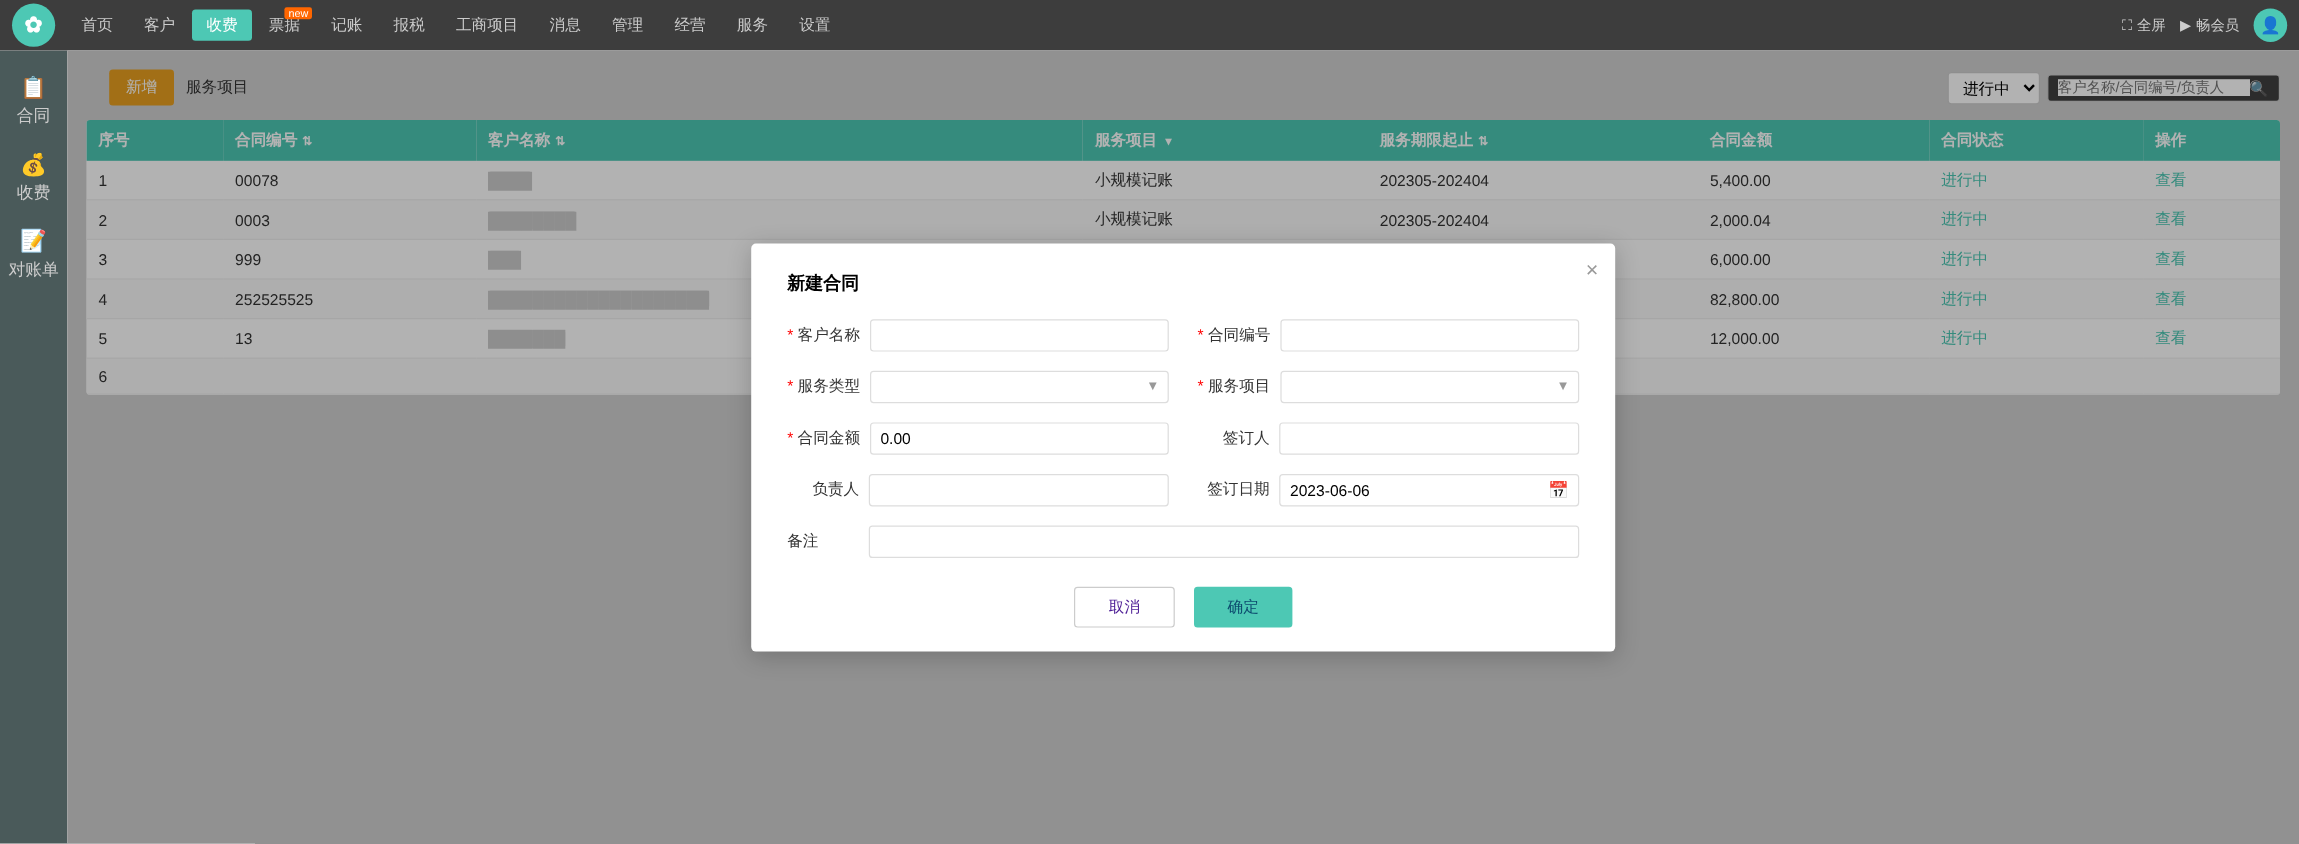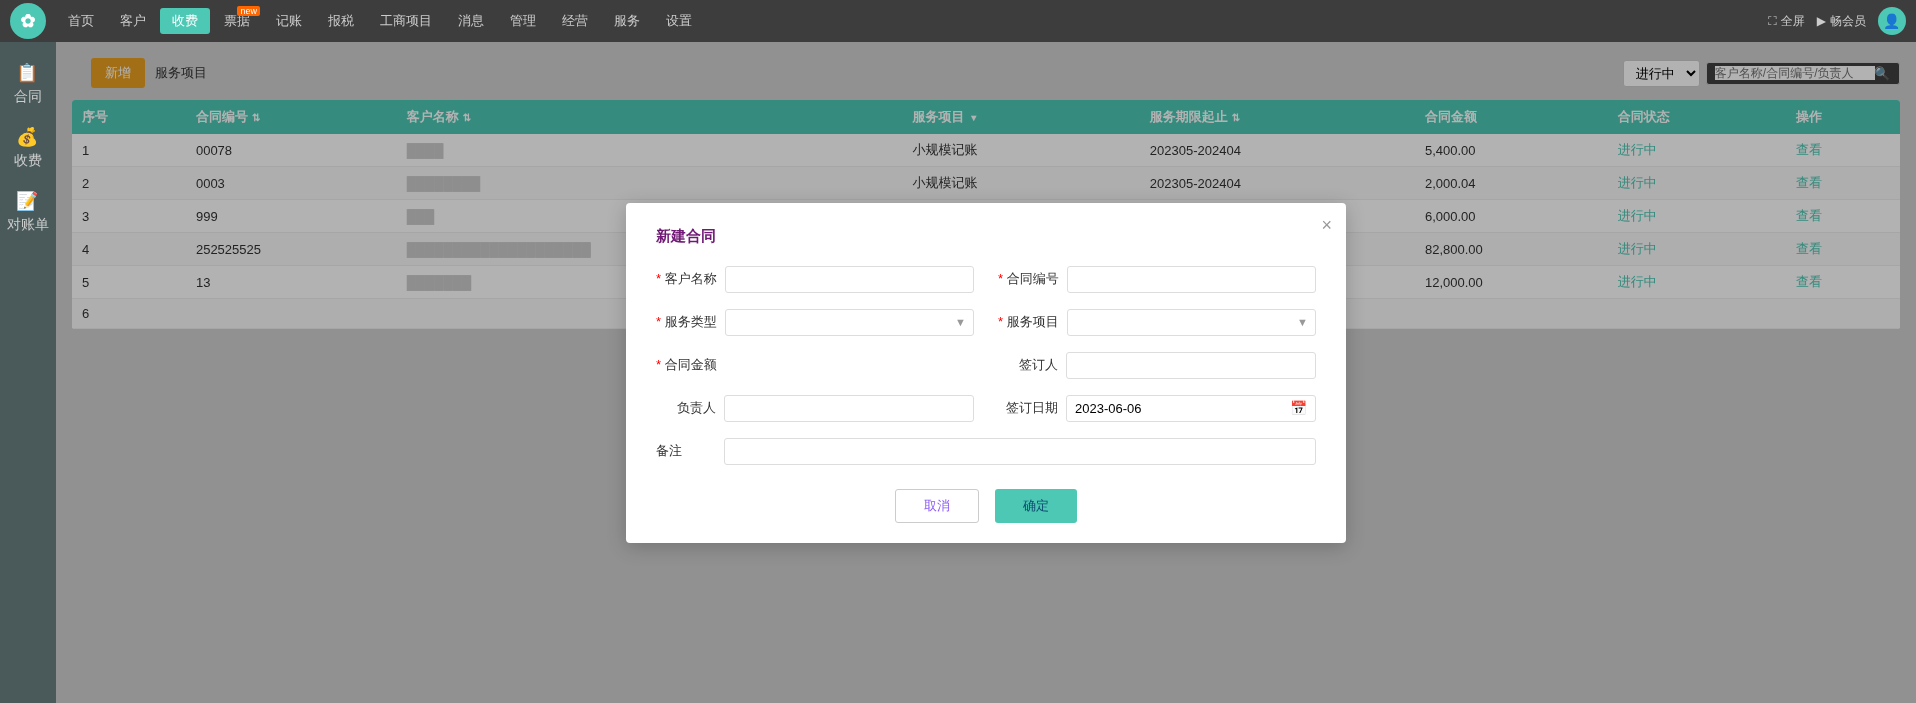"新建合同" .modal-title { color: #701a75 -> #000000 }
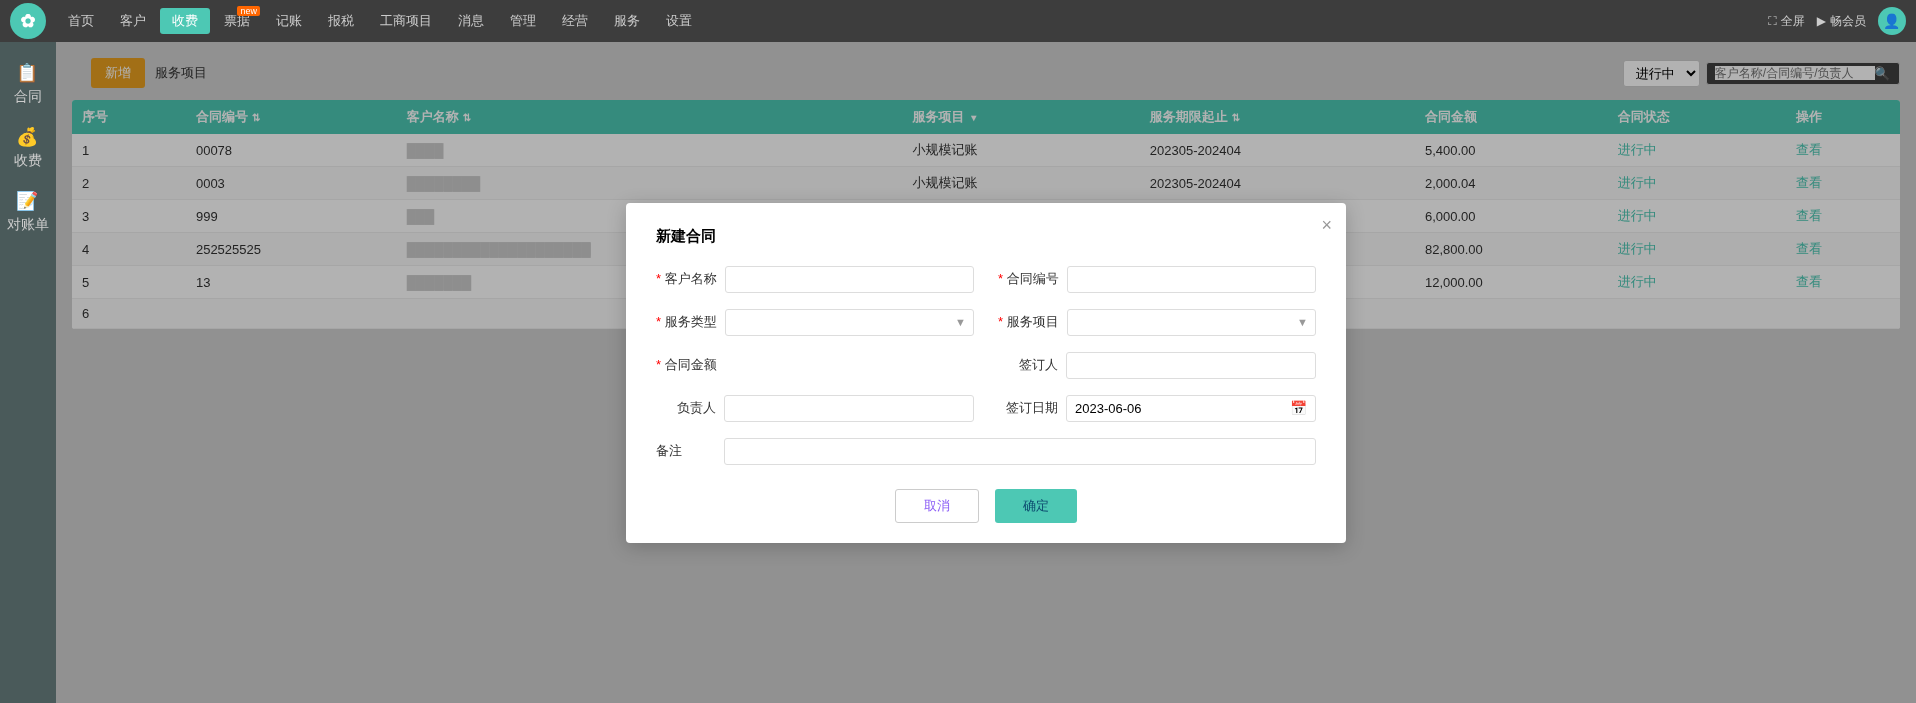"0.00" input.form-input { html: none -> <input> }
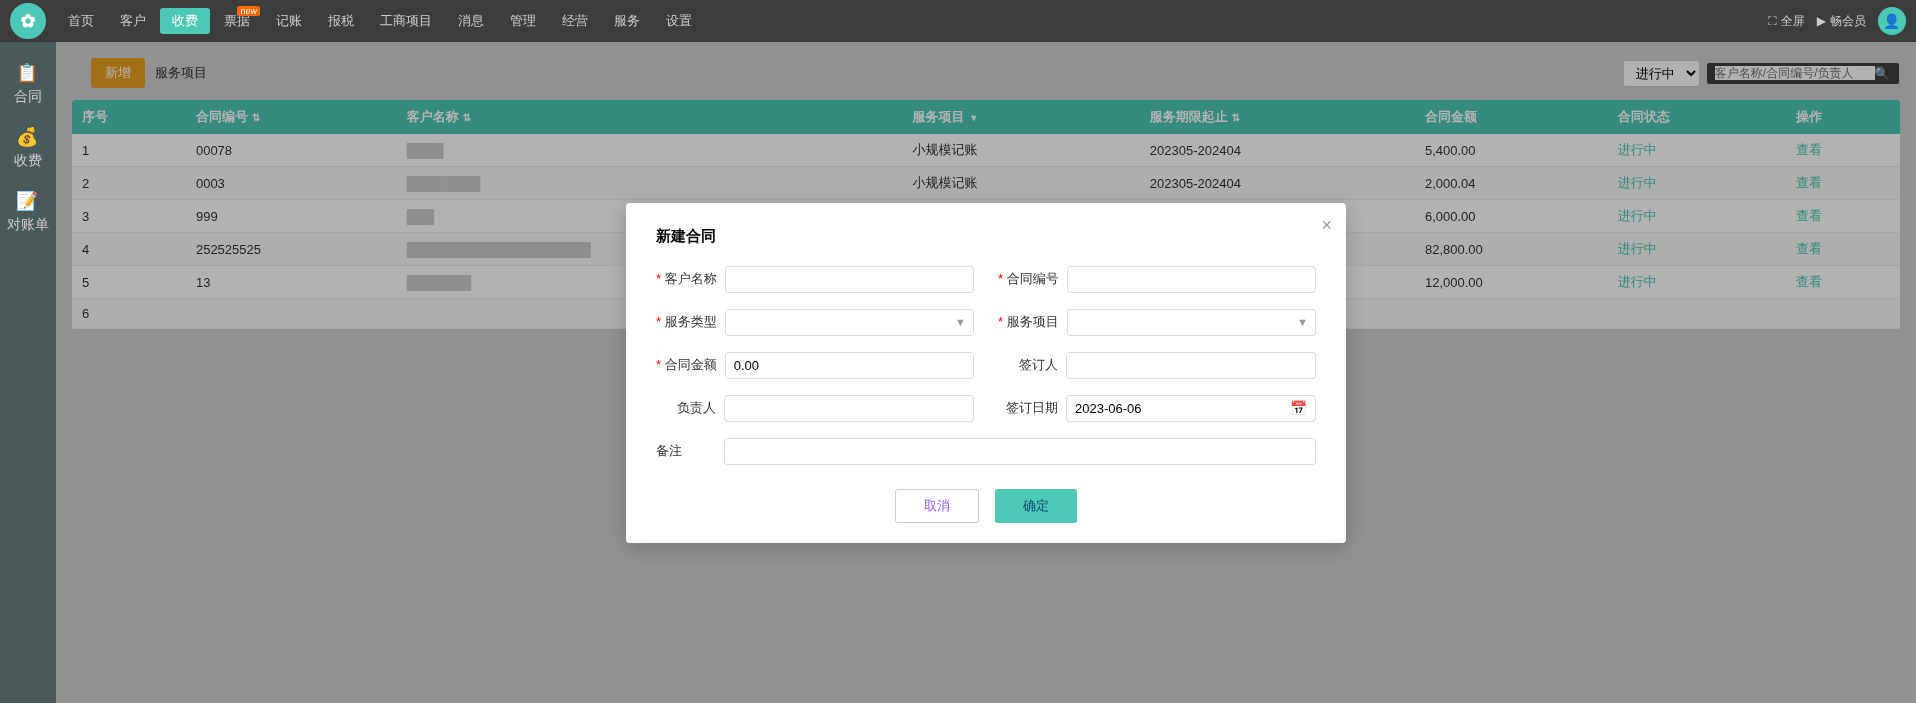"取消" .btn-cancel { color: #8b5cf6 -> #4c1d95 }
